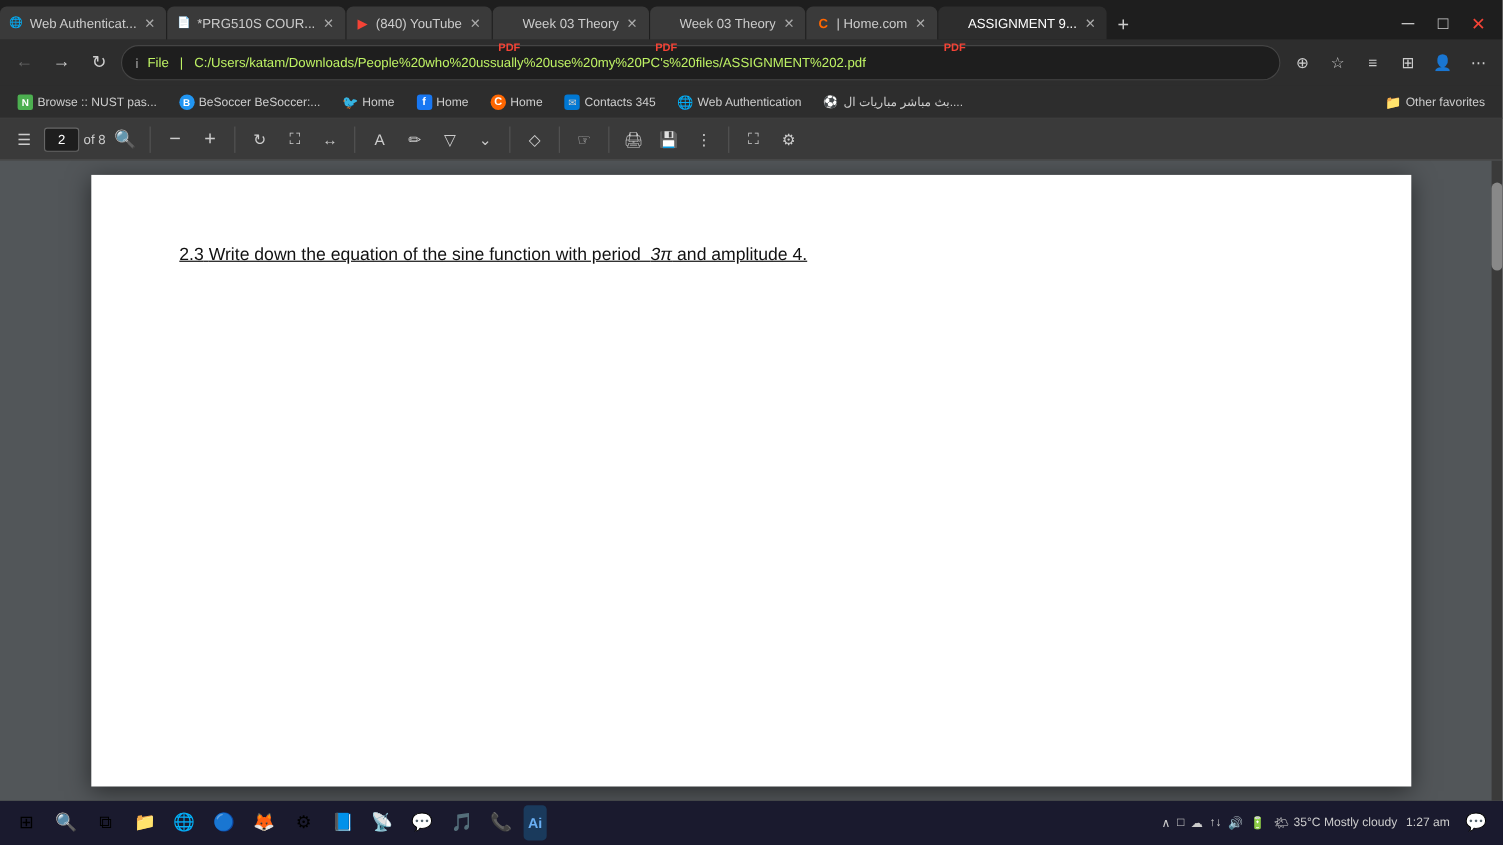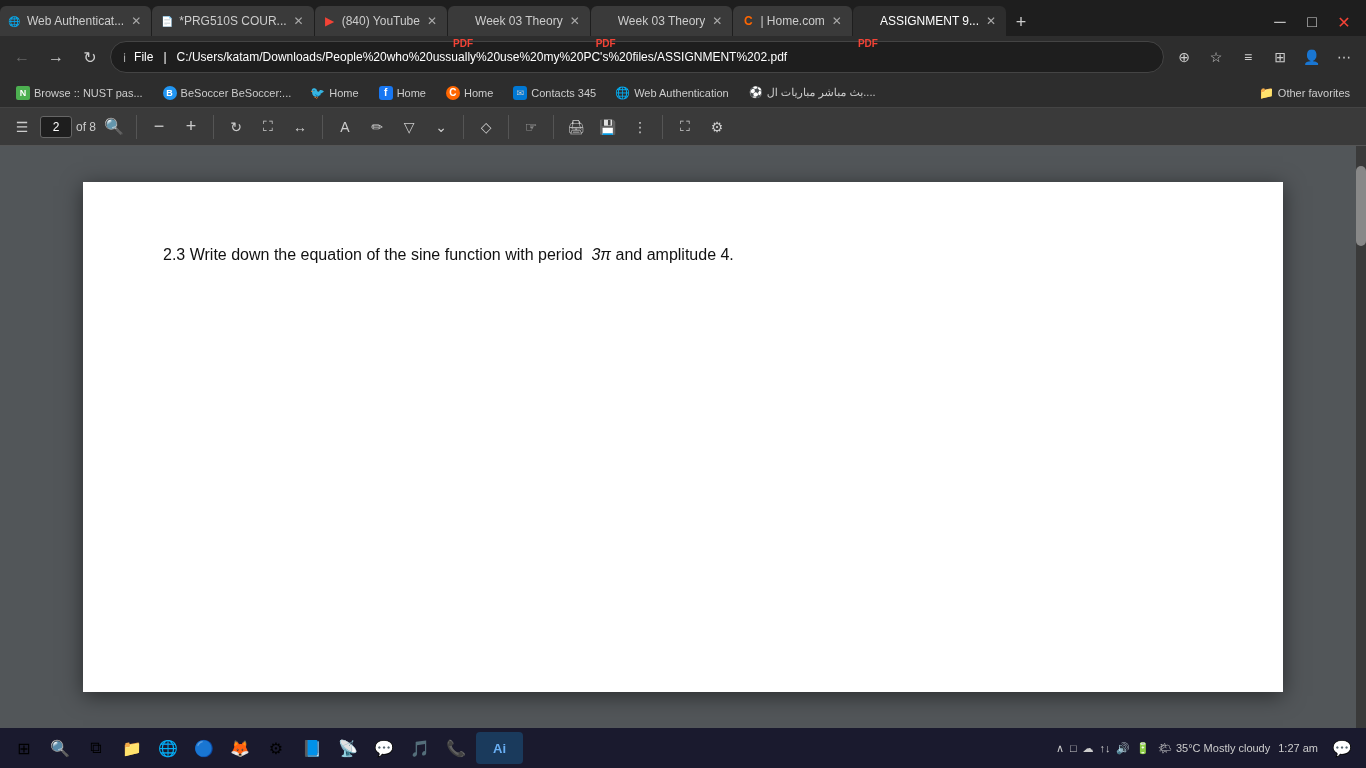"File |" .url-text { color: #ffffff -> #bef264 }
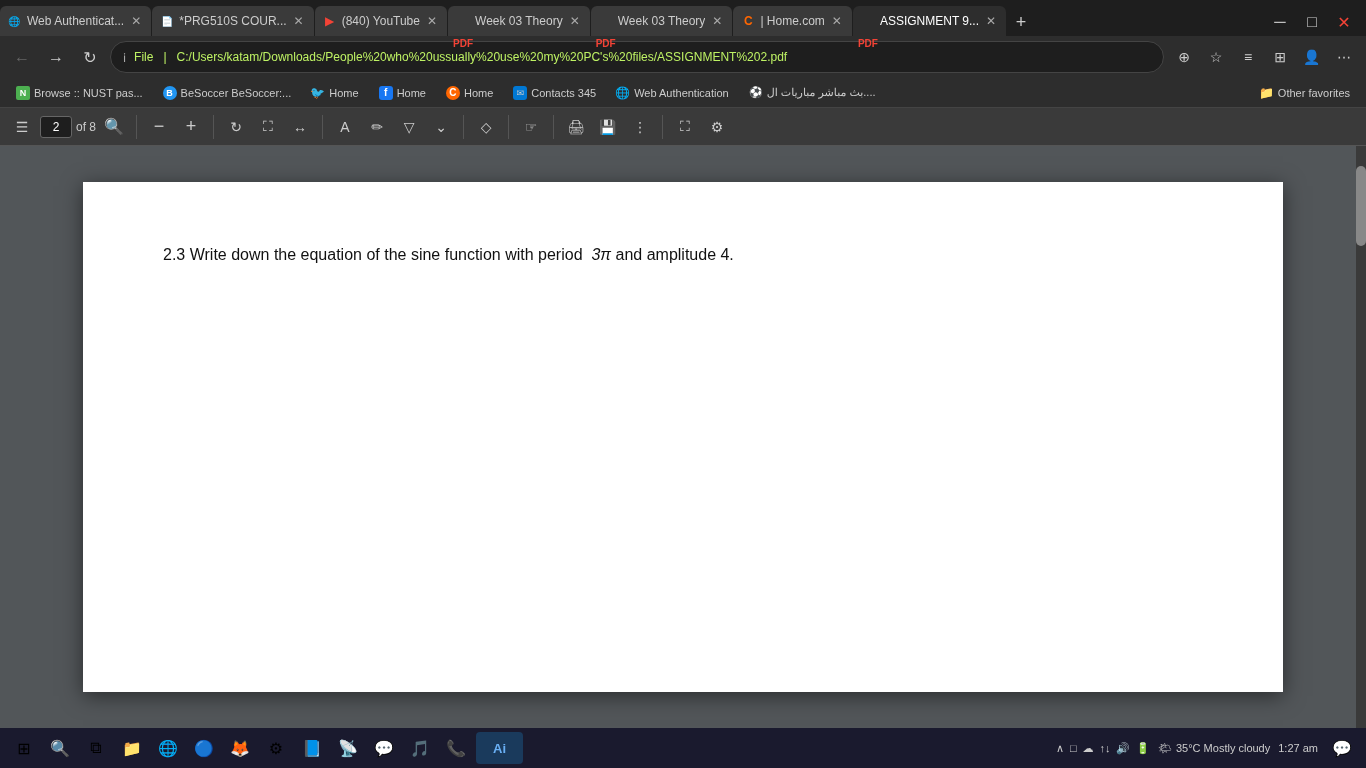"2.3 Write down the equation" .pdf-content { padding: 36px -> 13px; text-decoration: none -> underline }
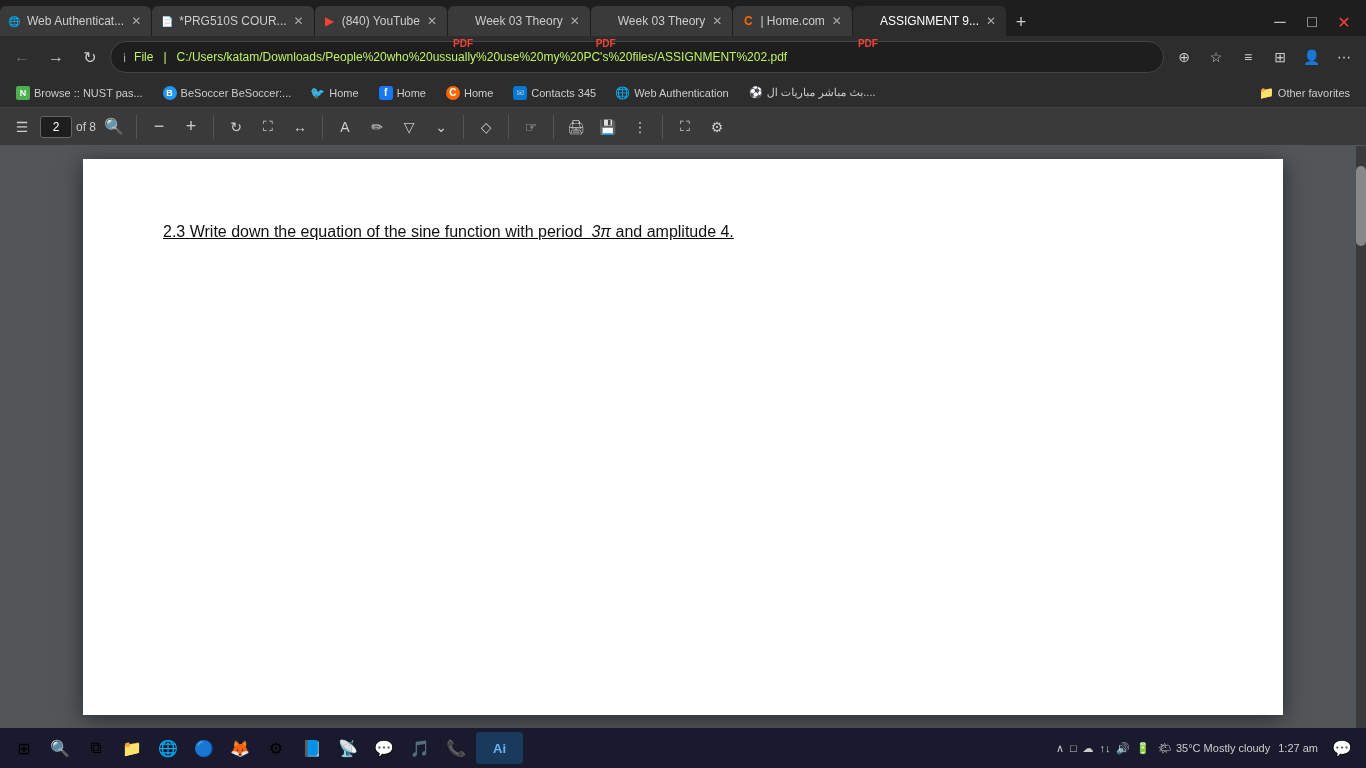"Ai" div.taskbar-icon { padding: 0 17px -> 0 4px }
